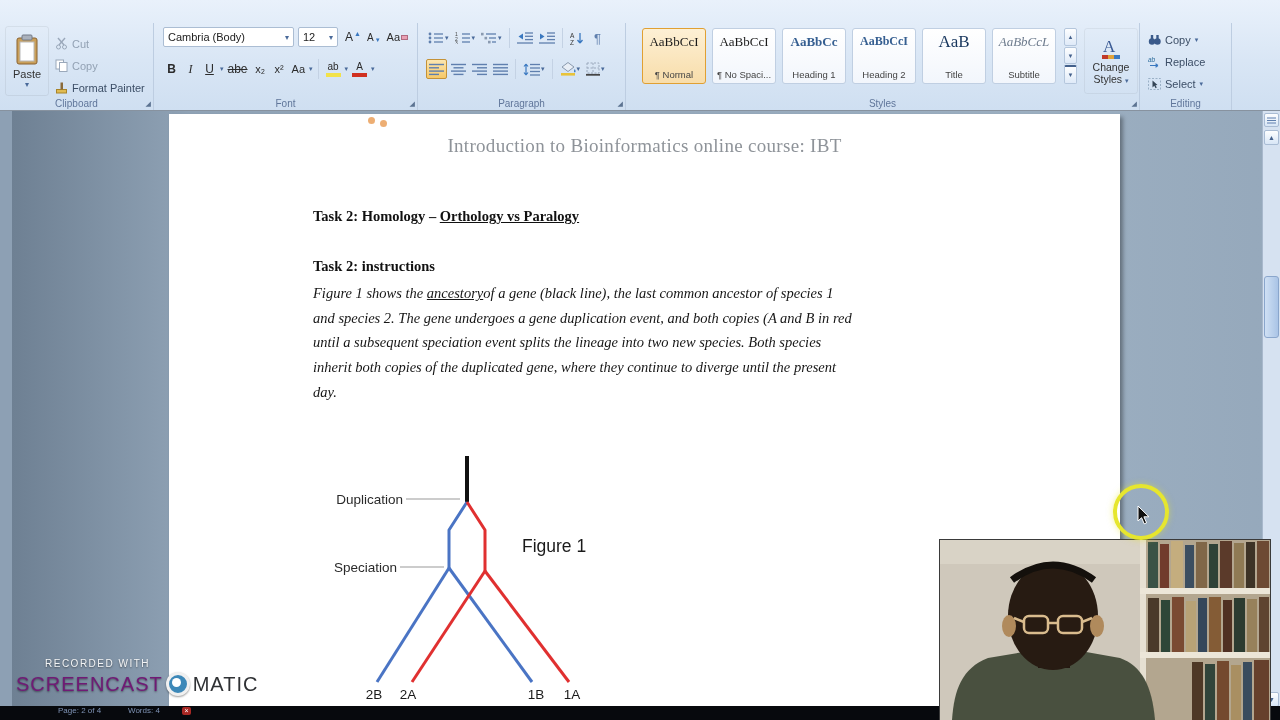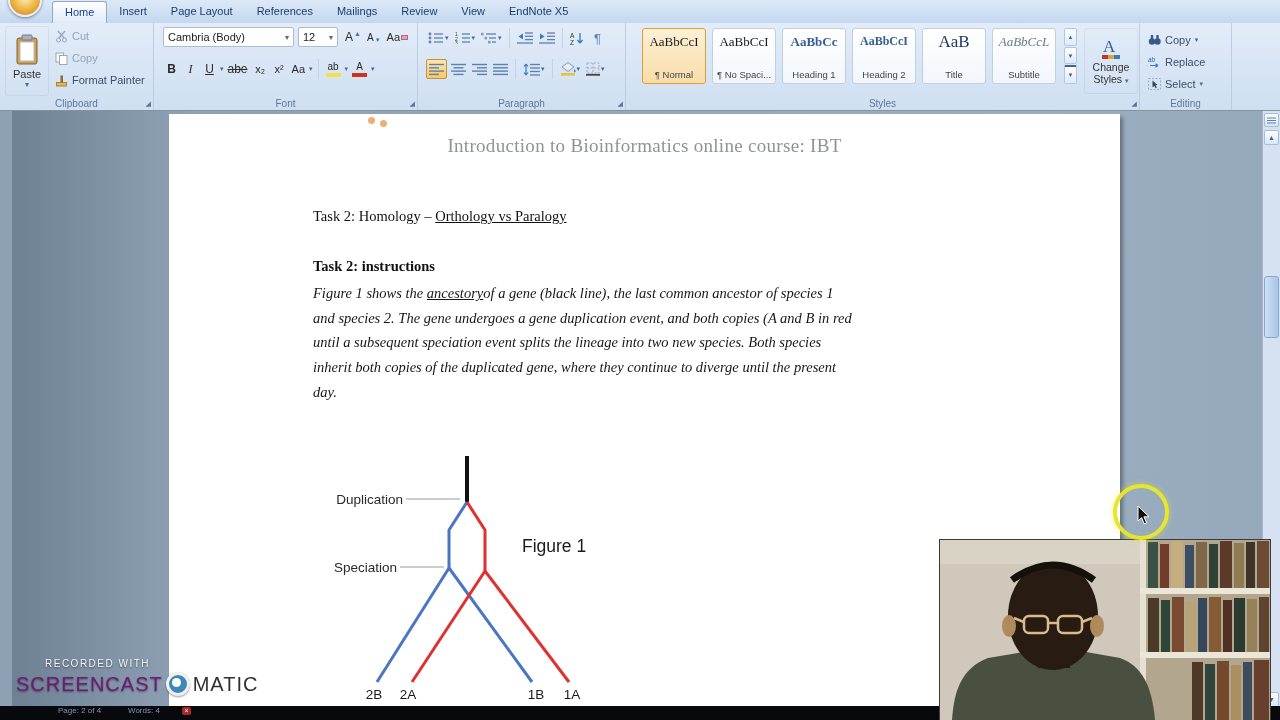"Home" div { html: <div> <div></div> <div>Home</div> <div>Insert</div> <div>Page Layout</div> <div>References</div> <div>Mailings</div> <div>Review</div> <div>View</div> <div>EndNote X5</div> </div> -> none }
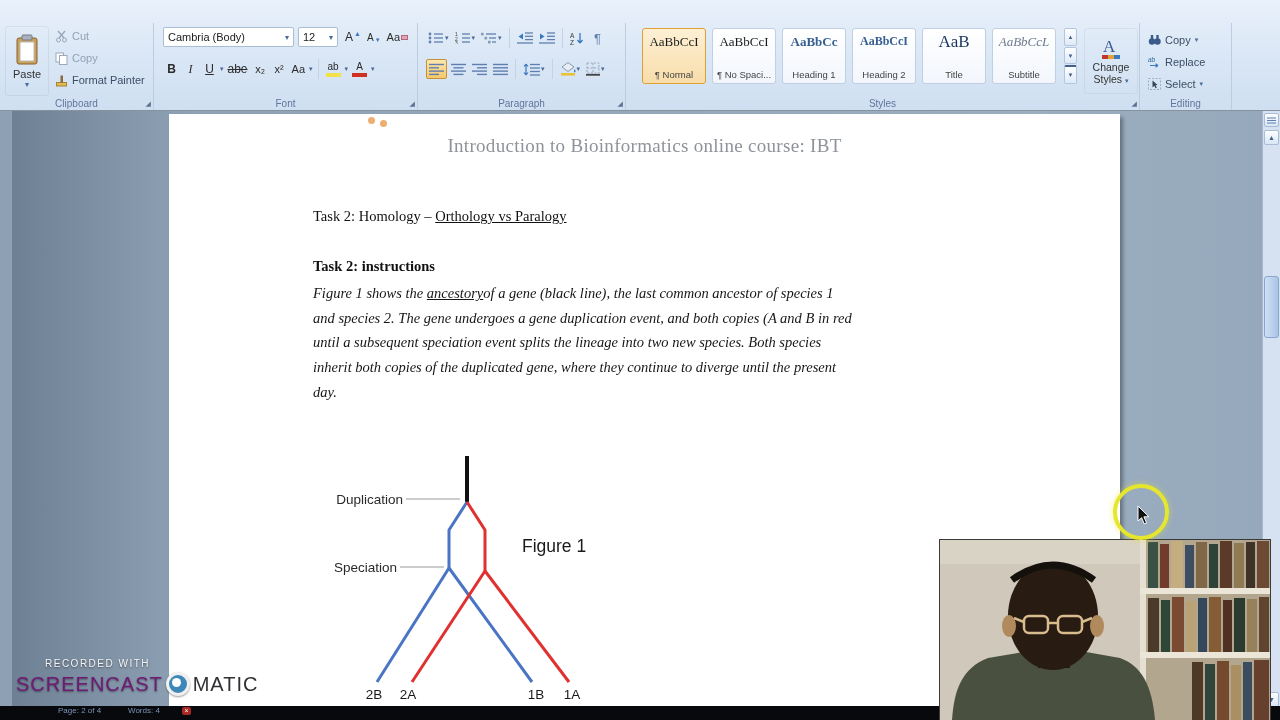"Cut" .sbtn { align-items: flex-start -> flex-end }
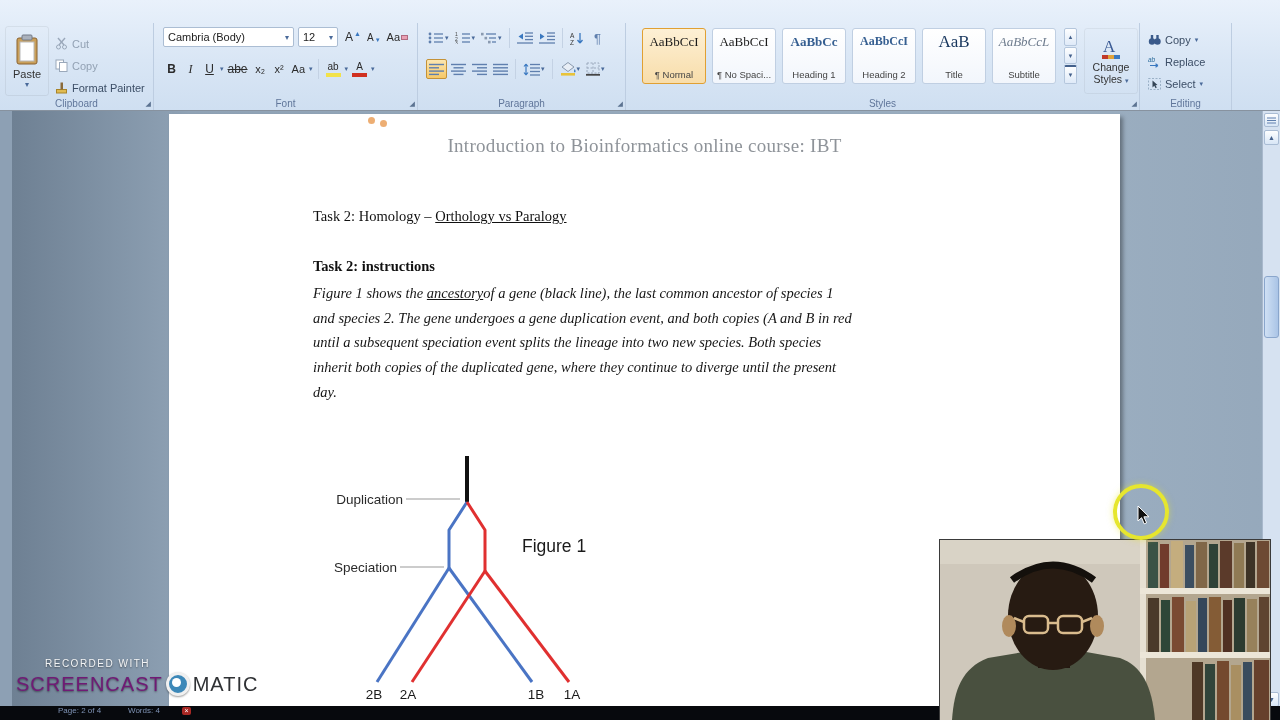"Task 2: Homology – Orthology" .task-head { font-weight: normal -> bold }
